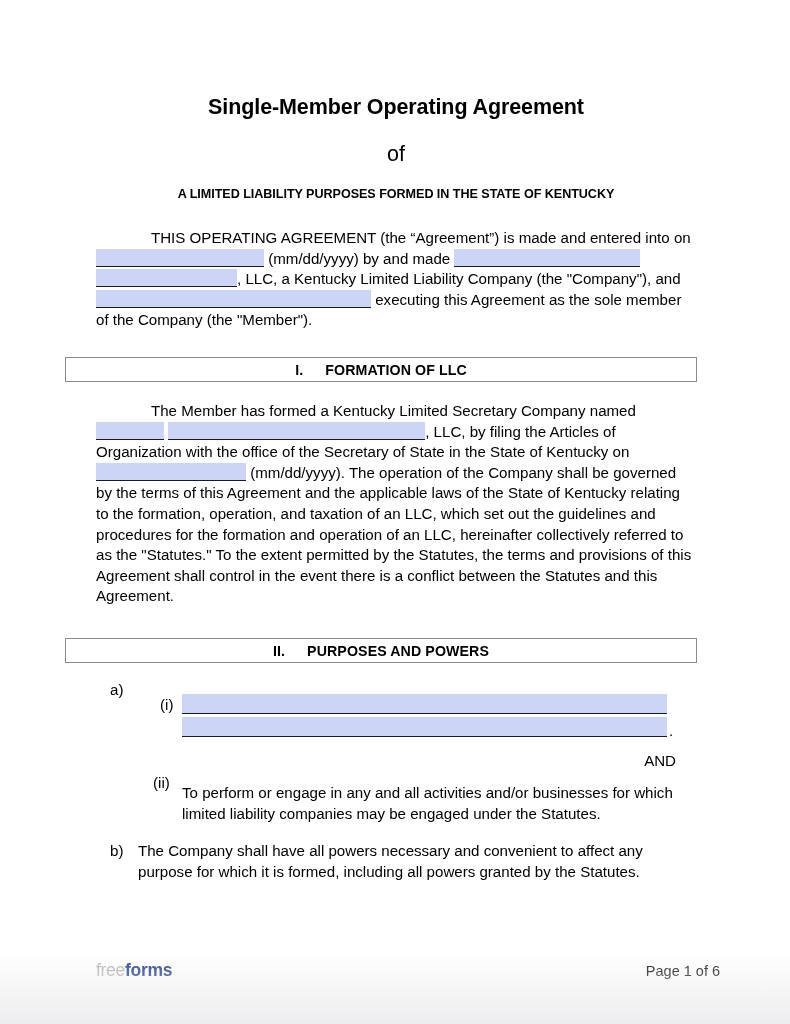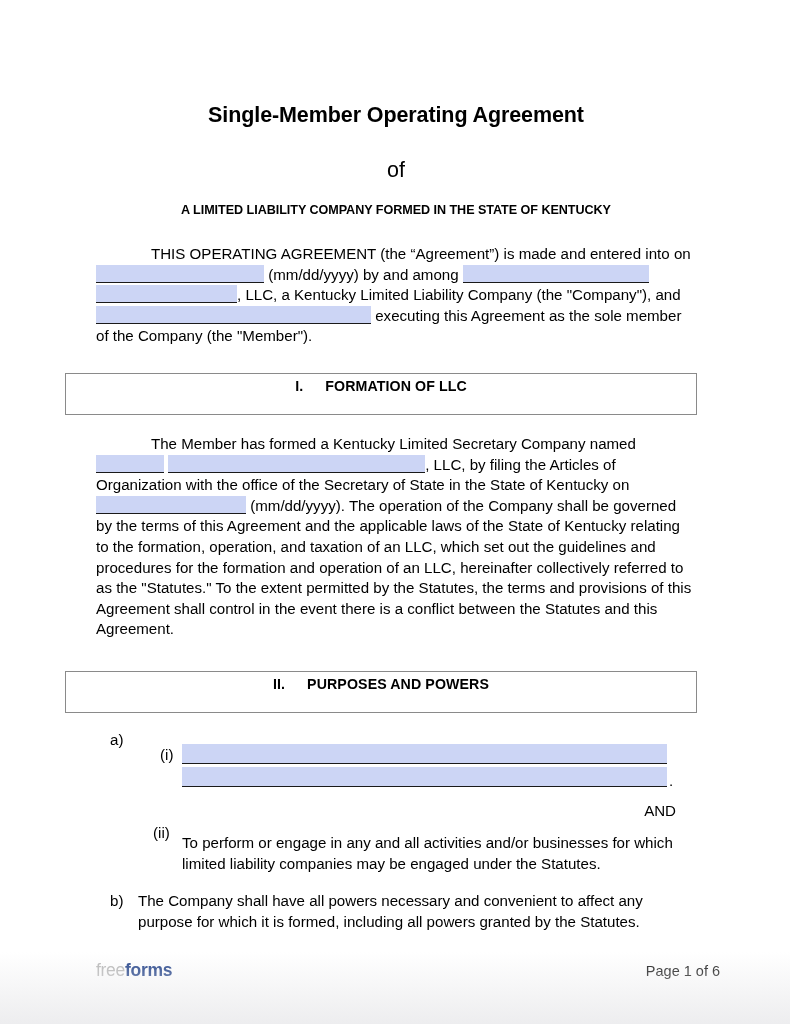"Single-Member Operating Agreement" .doc-title { margin: 12px -> 4px }
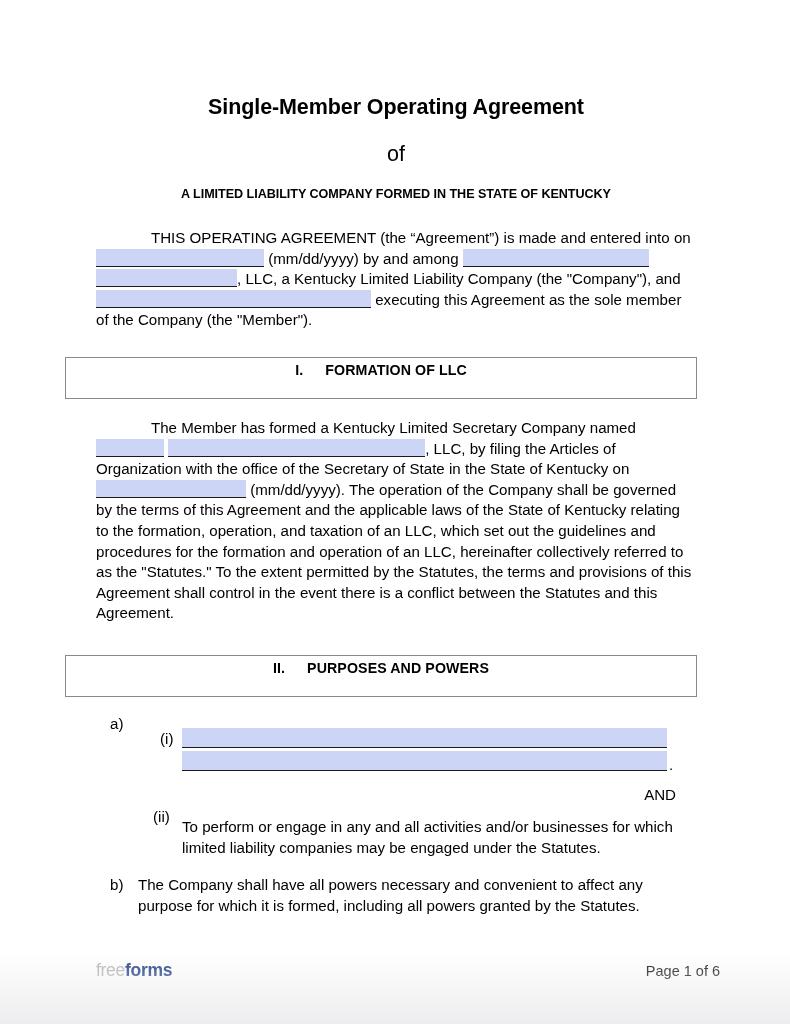"A LIMITED LIABILITY COMPANY FORMED" div.subtitle { text: COMPANY -> PURPOSES }
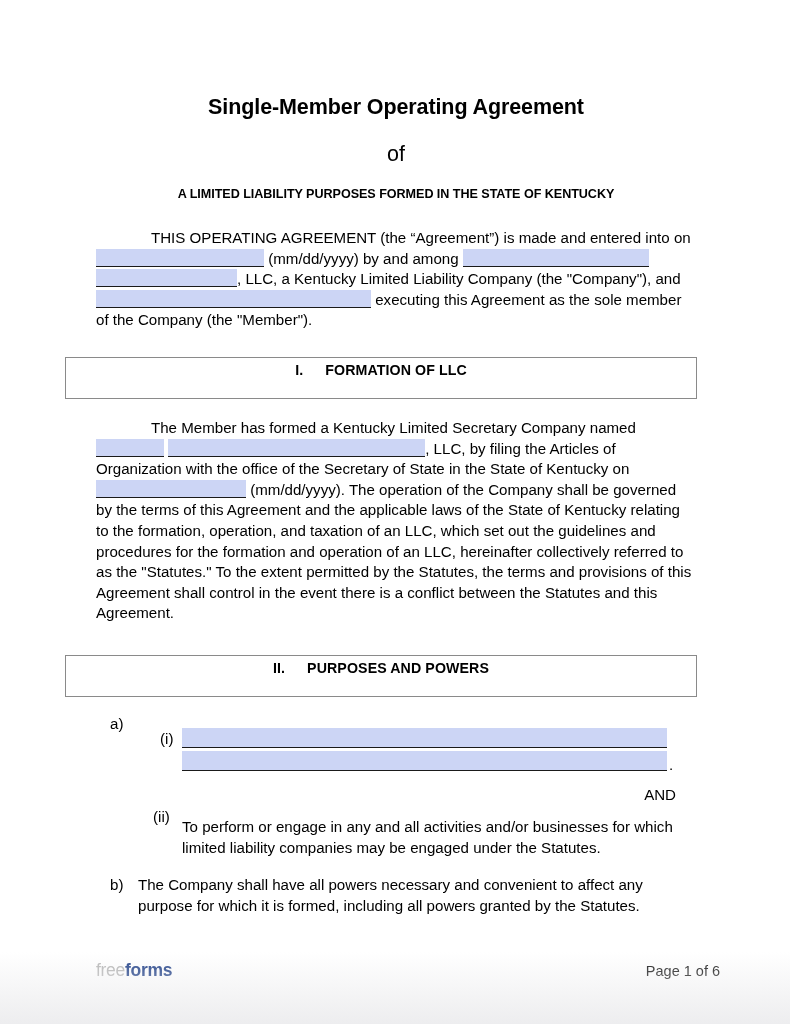"(mm/dd/yyyy) by and among" span { text: among -> made }
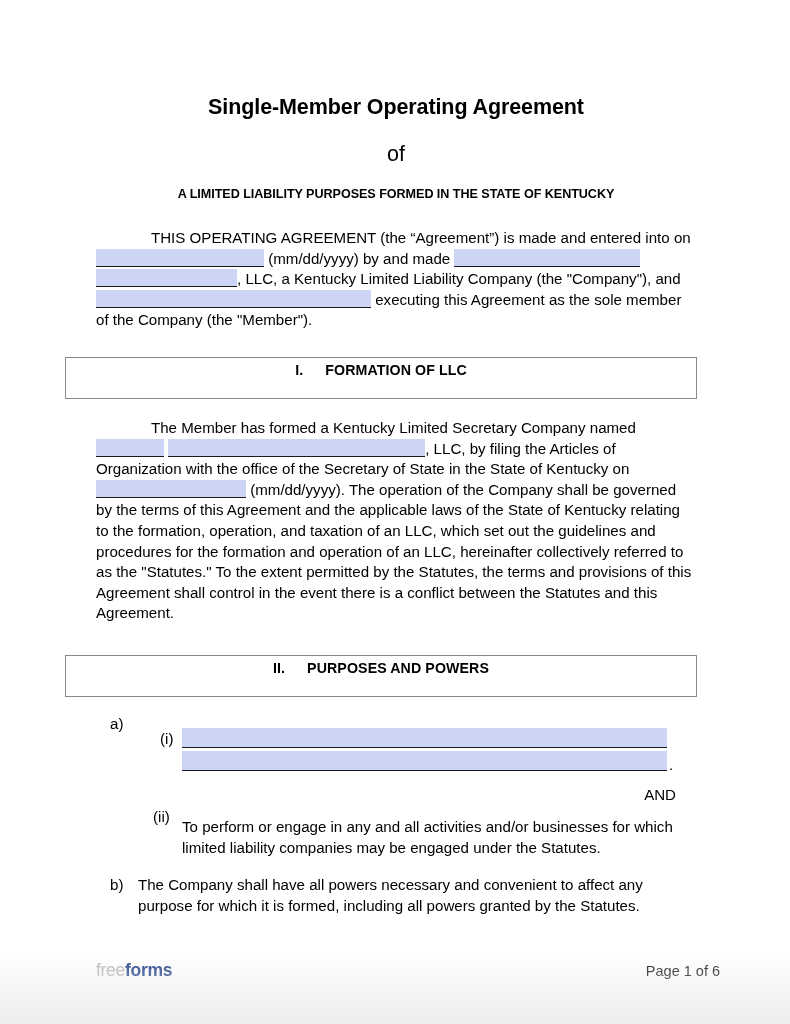"I. FORMATION OF LLC" .section-bar { height: 42px -> 25px }
